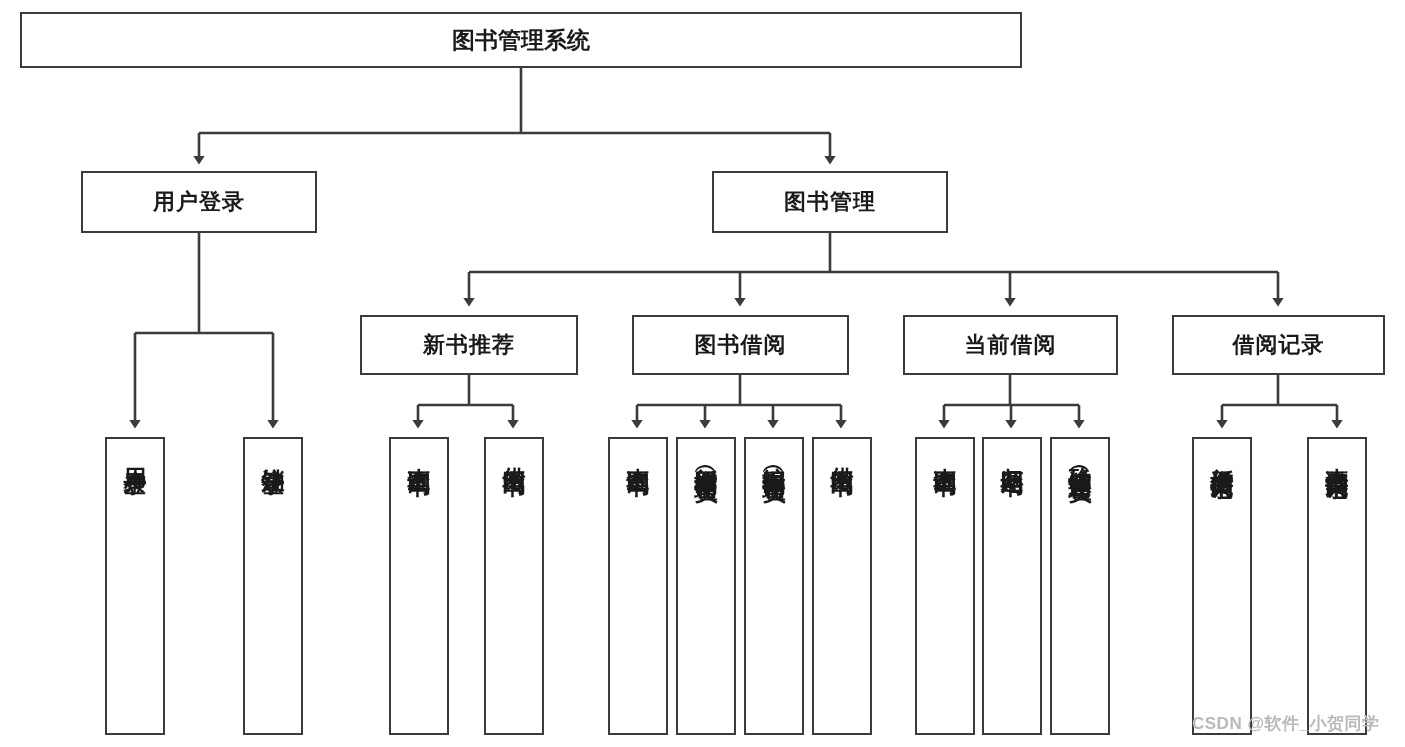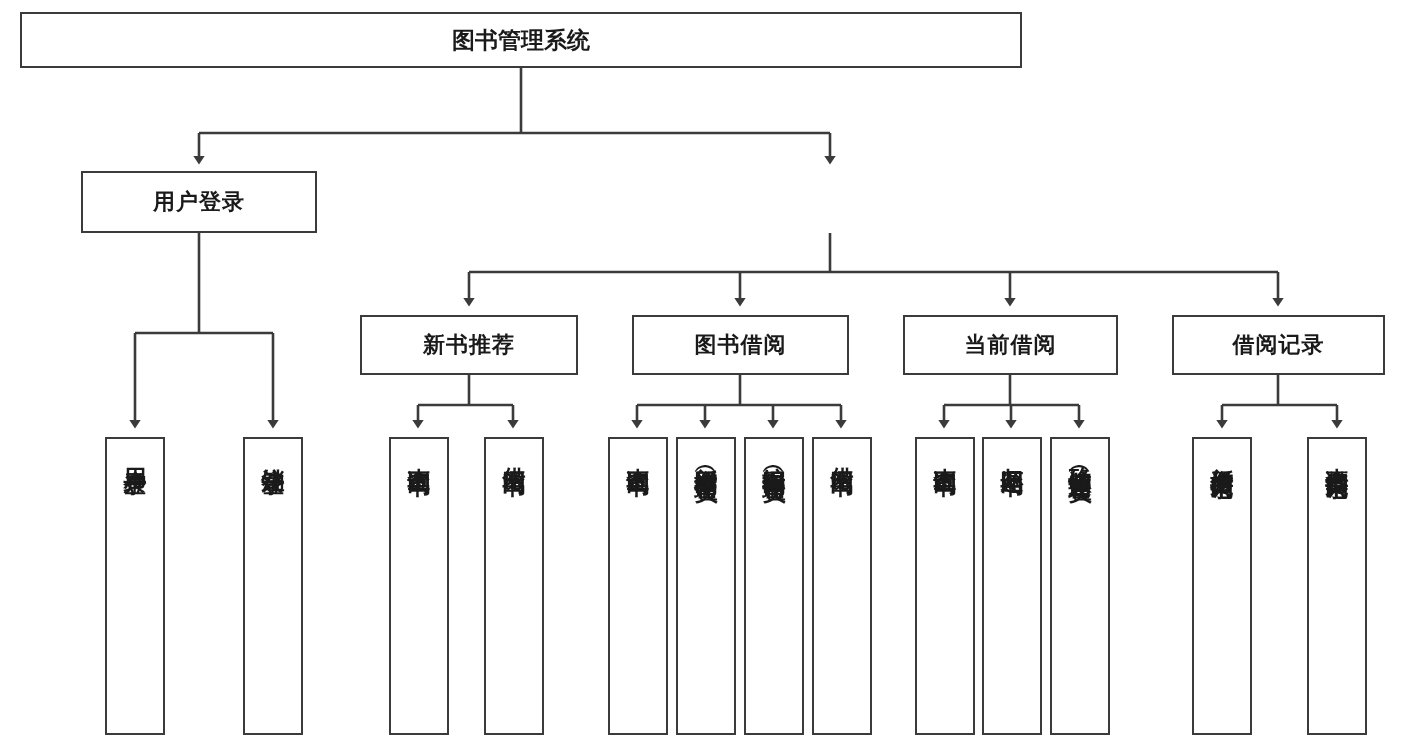"图书管理" div.node { html: none -> <div> <span>图书管理</span> </div> }
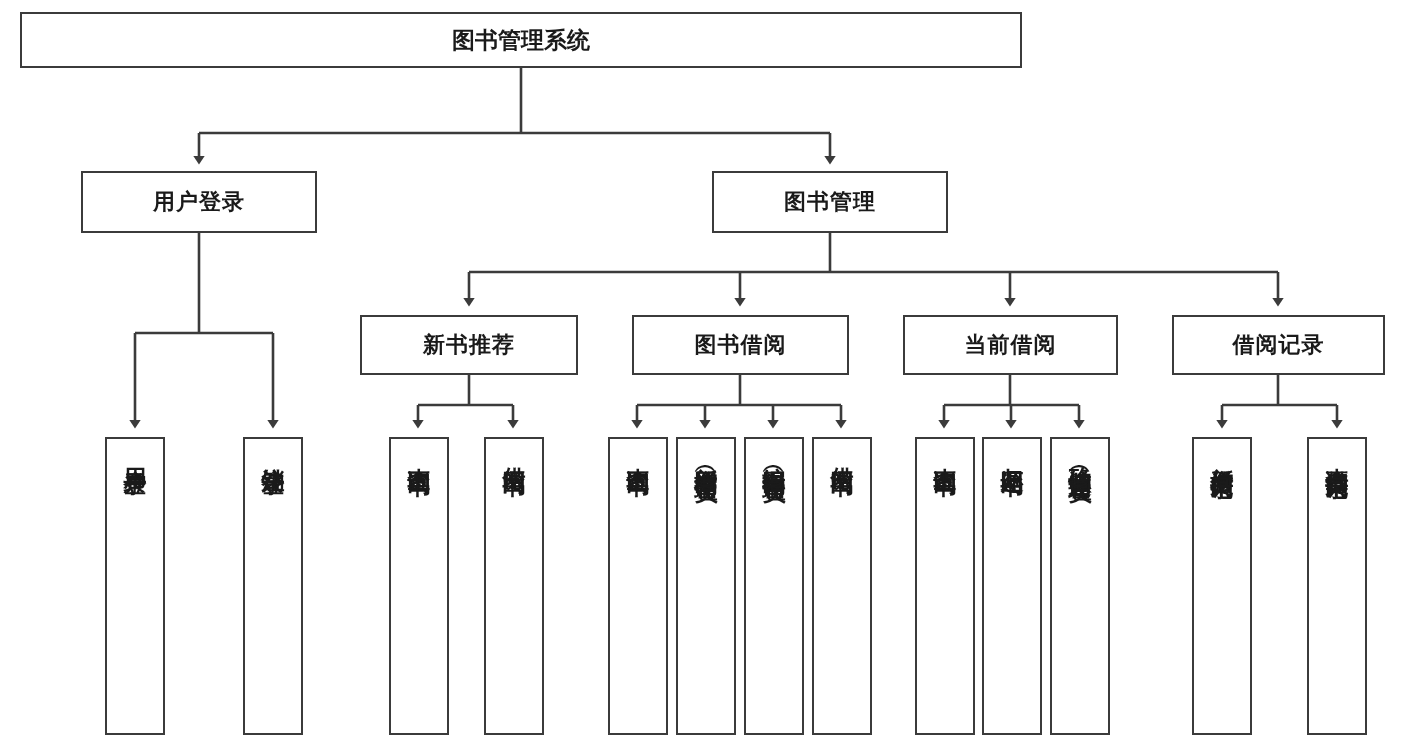"CSDN @软件_小贺同学" div { html: none -> <div>CSDN @软件_小贺同学</div> }
